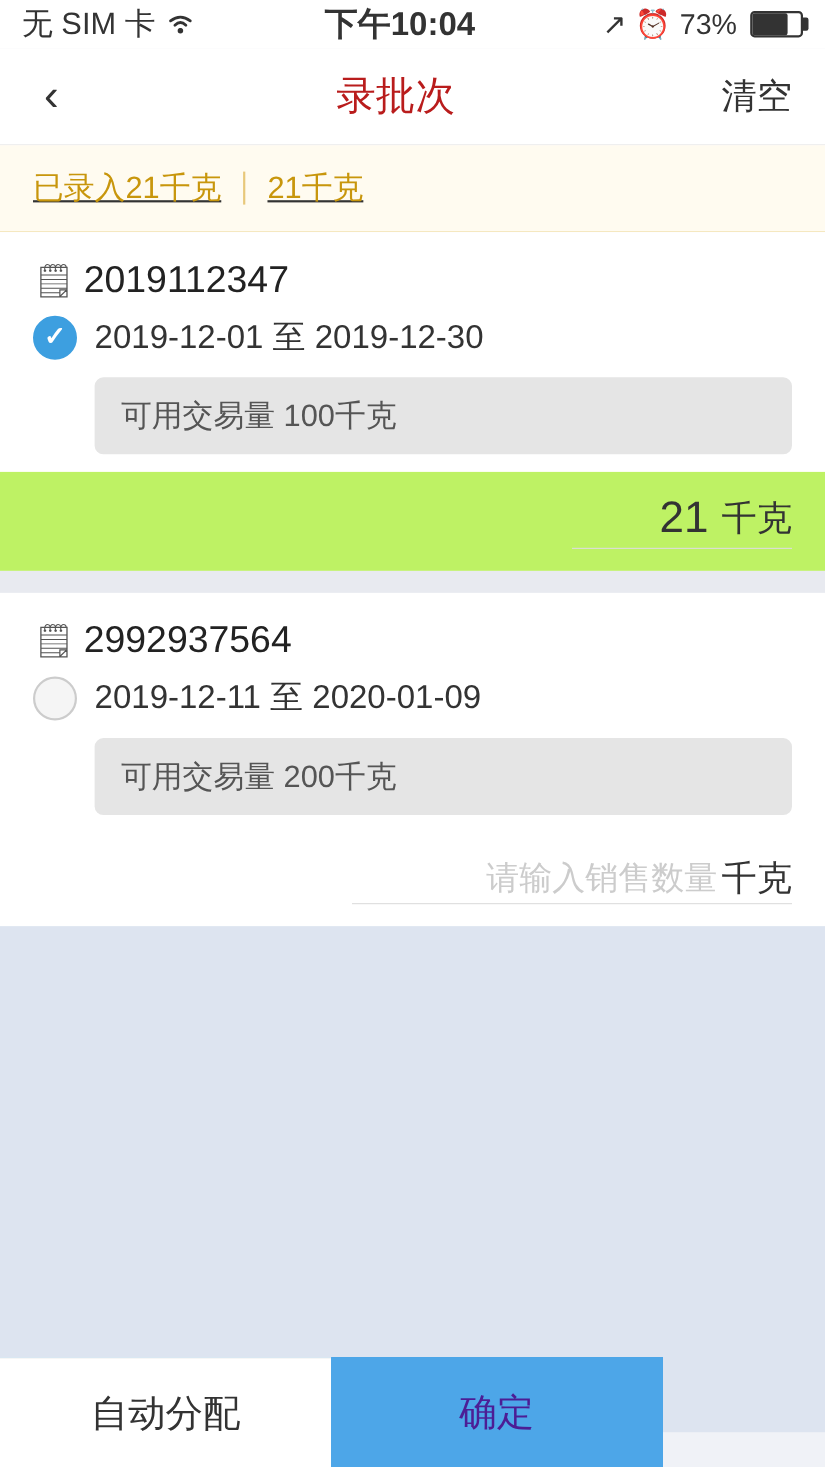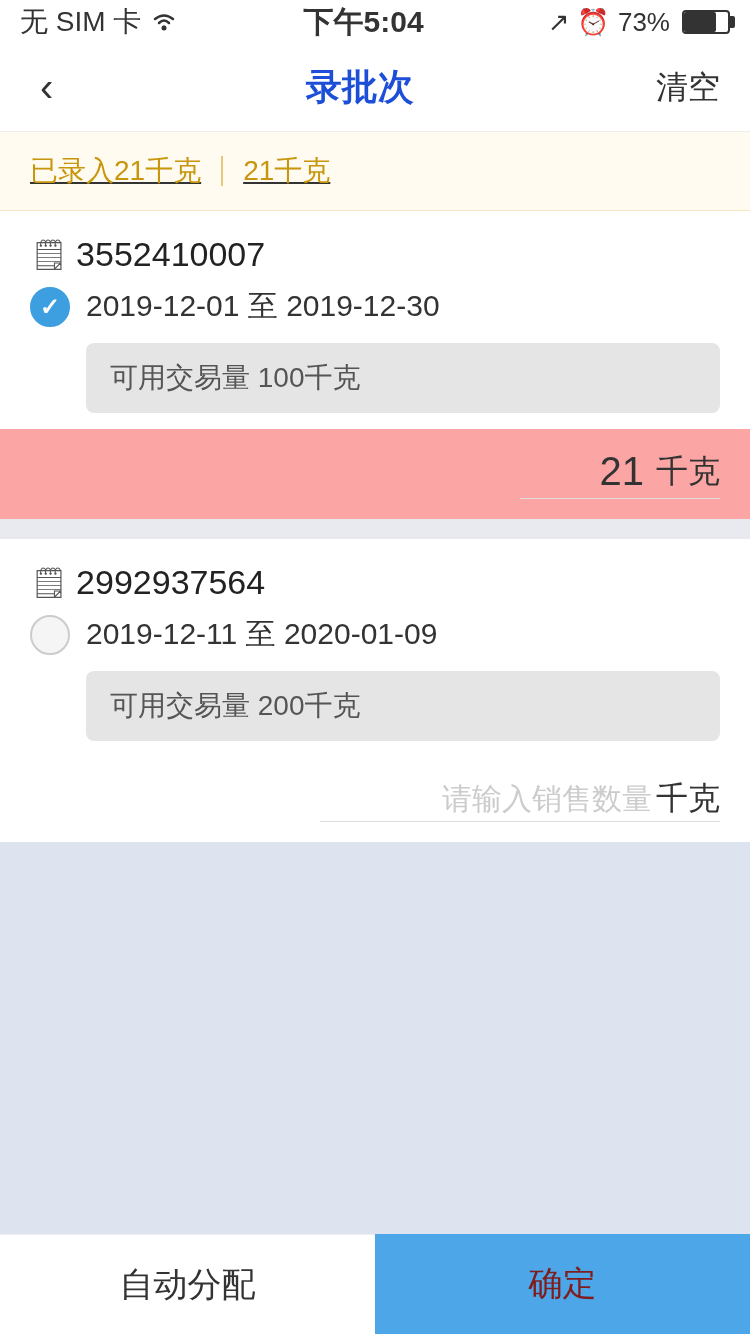"下午5:04" div.status-center { text: 5:04 -> 10:04 }
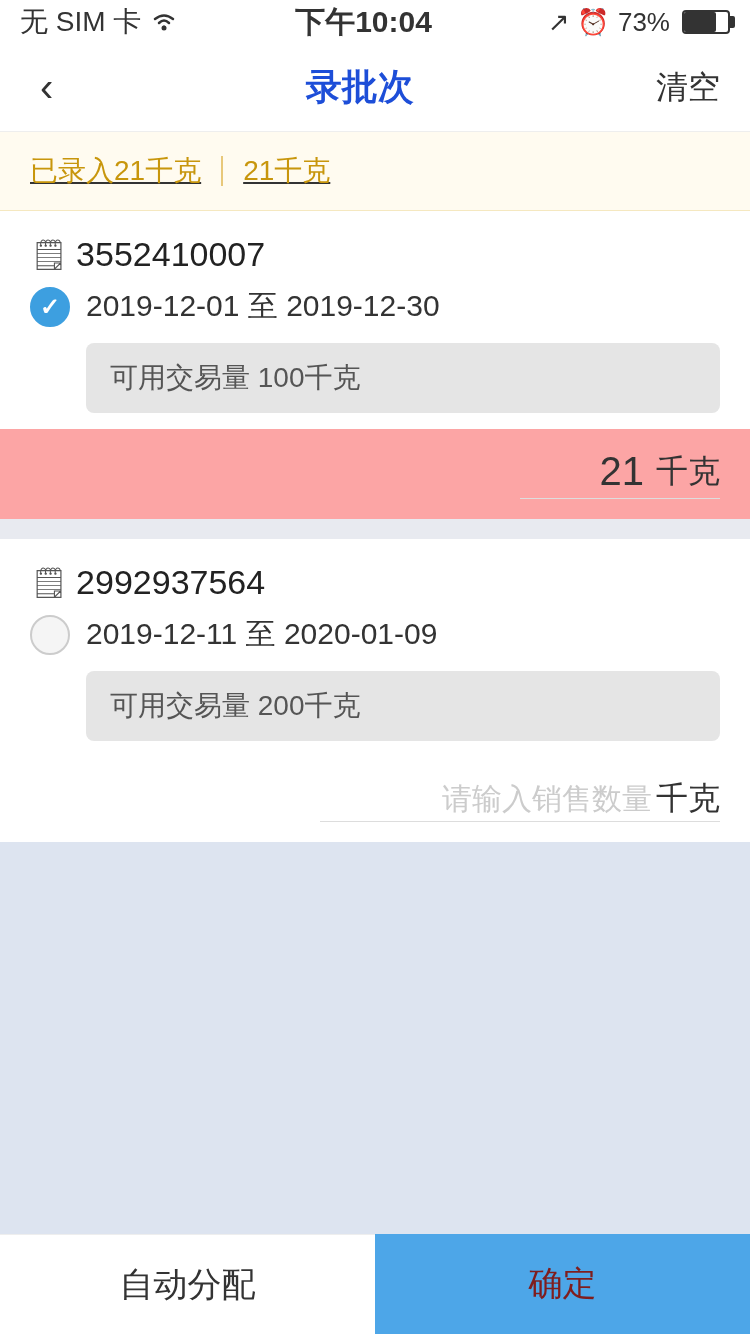"录批次" .nav-title { color: #1d4ed8 -> #b91c1c; font-weight: 700 -> 400 }
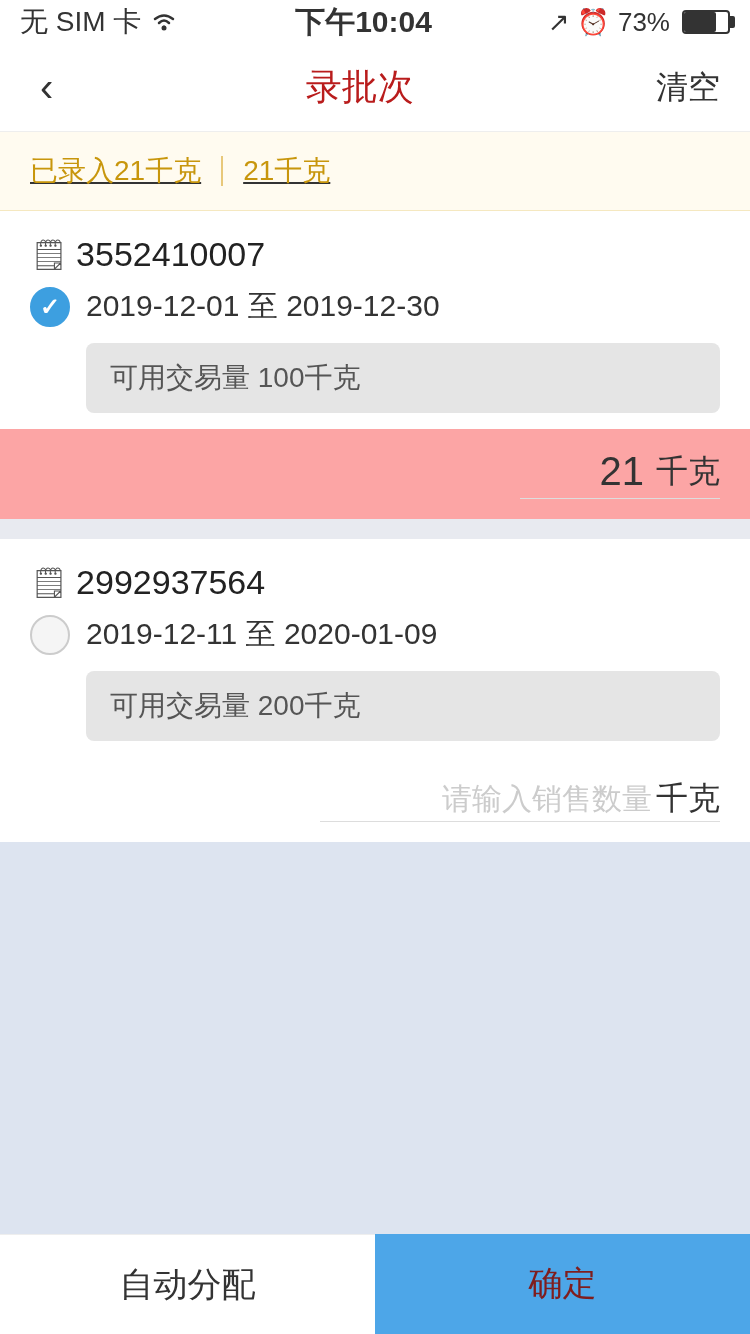"3552410007" span.batch-id { text: 3552410007 -> 2019112347 }
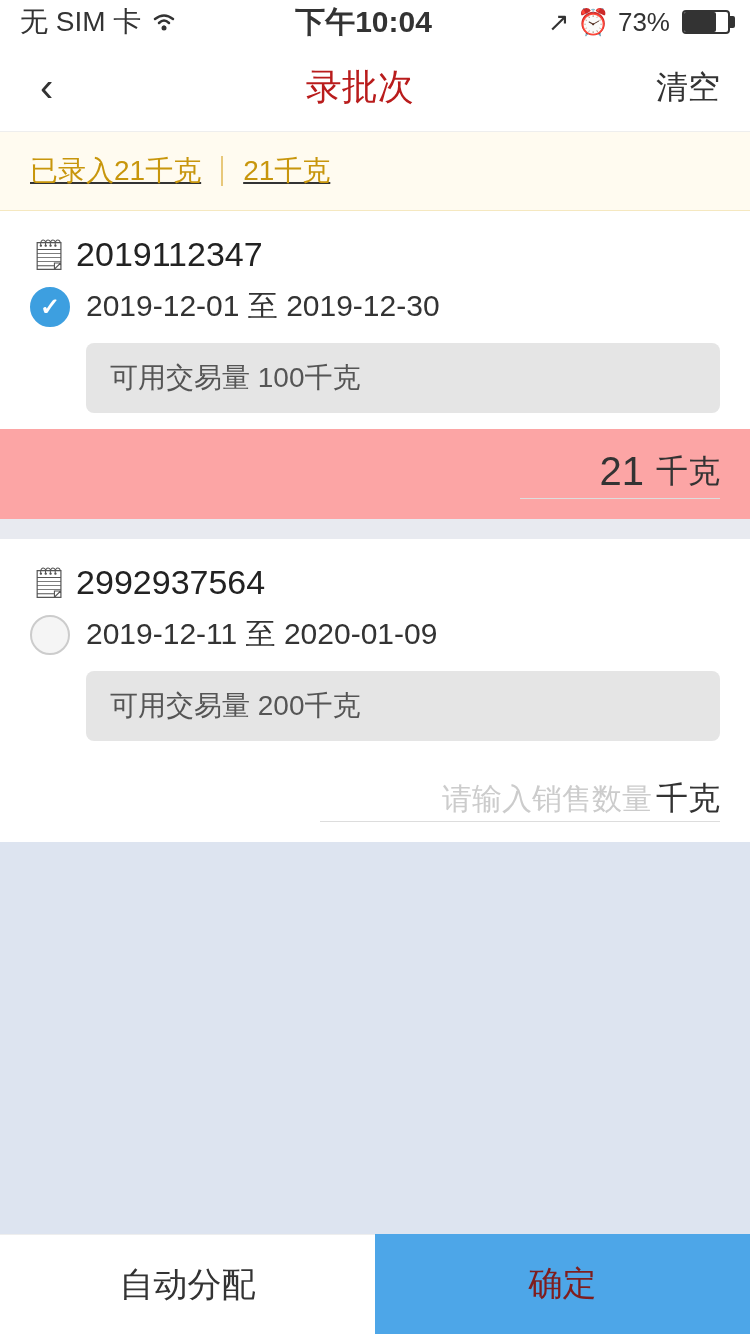"21" .amount-row { background: #fca5a5 -> #bef264 }
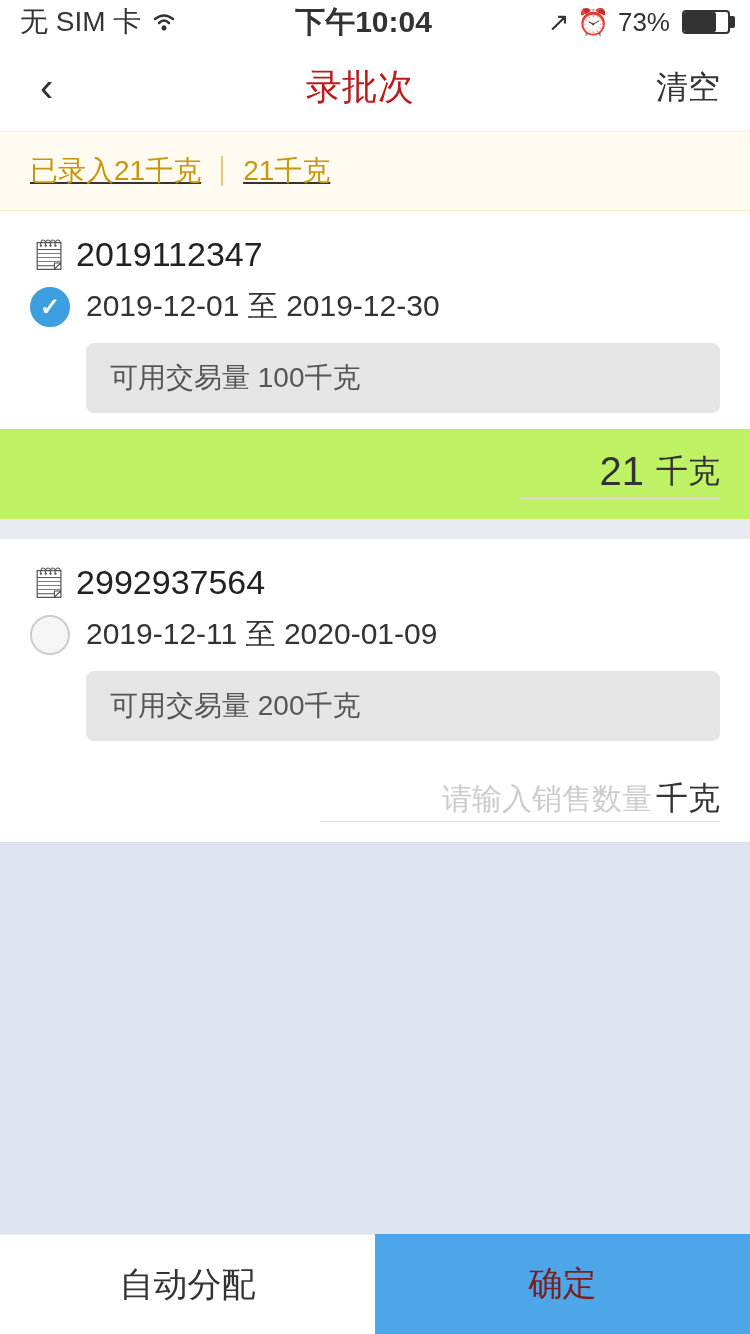"自动分配" .bottom-bar { width: 750px -> 602px }
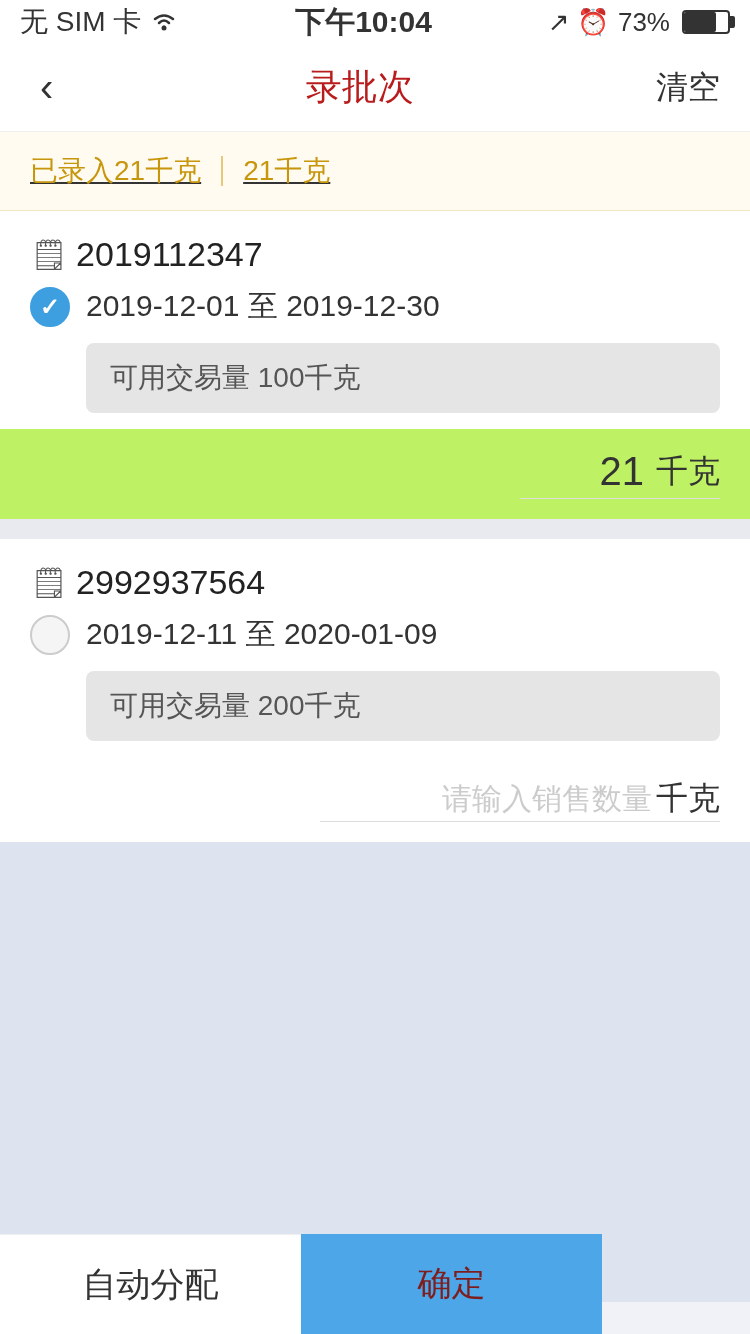"确定" .btn-confirm { color: #7f1d1d -> #4c1d95 }
